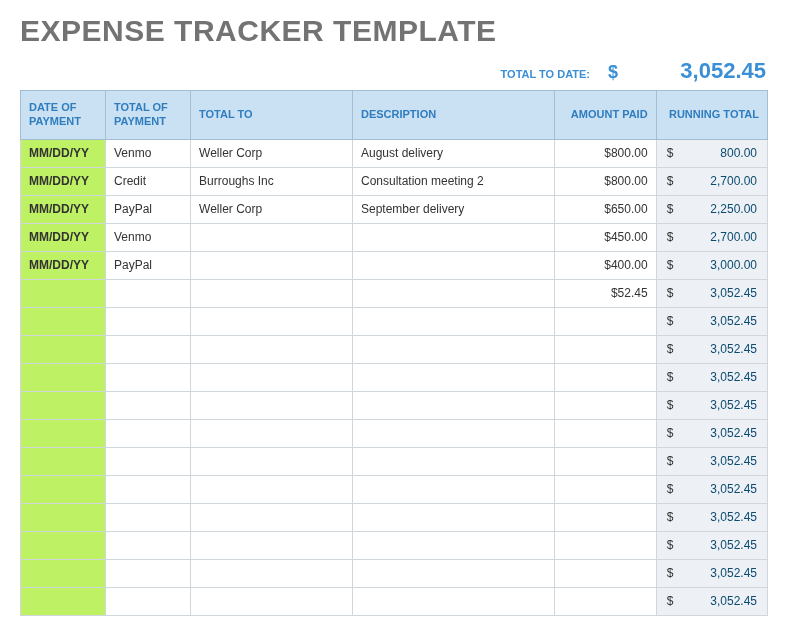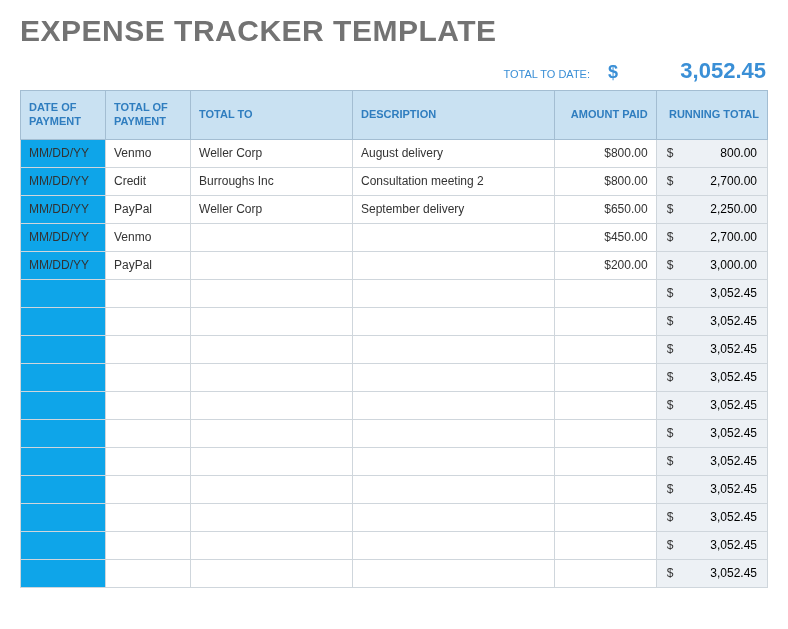"TOTAL TO DATE:" .total-label { font-weight: 400 -> 700 }
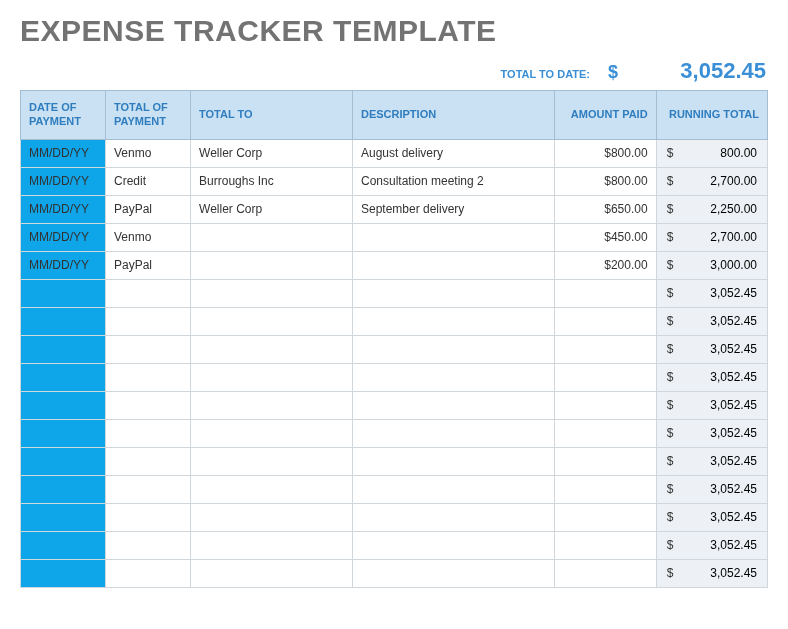"MM/DD/YY" tbody td.col-date { background: #0ea5e9 -> #bef264; font-weight: none -> bold }
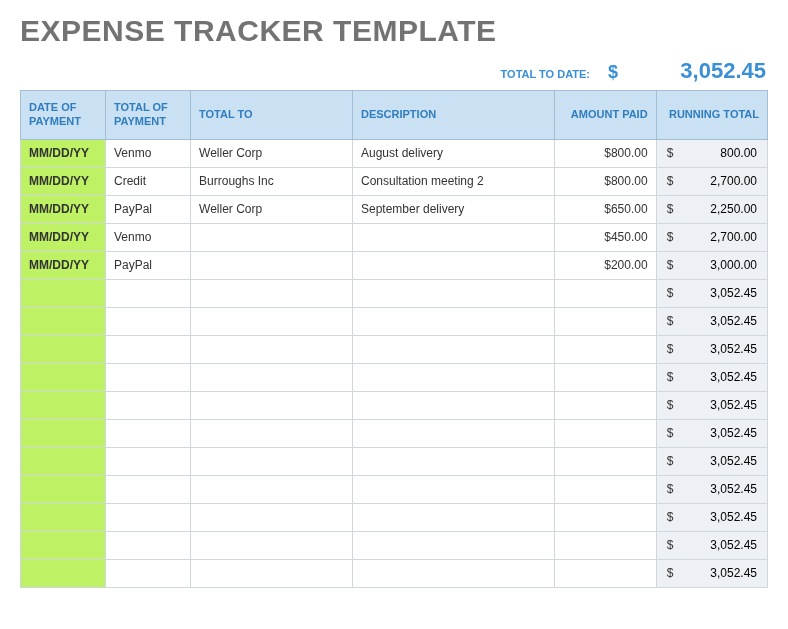"800.00" .running-inner .val { color: #000000 -> #0c4a6e }
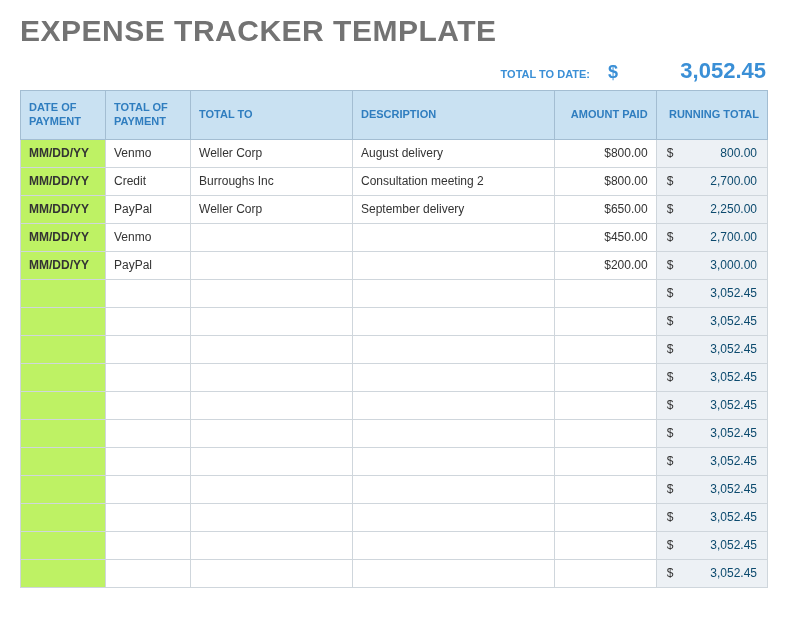"$200.00" td.col-amount { text: $200.00 -> $400.00 }
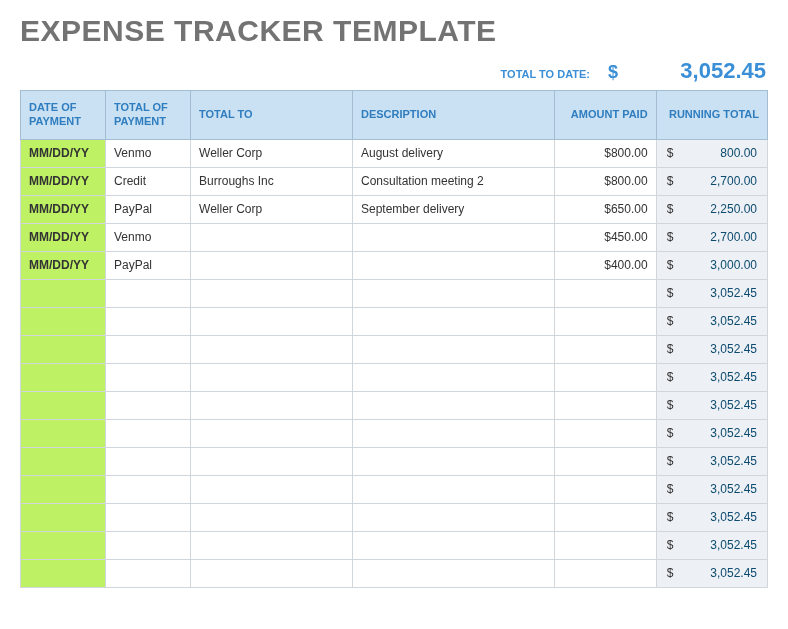"$52.45" tr { html: none -> <tr> <td></td> <td></td> <td></td> <td></td> <td>$52.45</td> <td> <div> <span>$</span> <span>3,052.45</span> </div> </td> </tr> }
